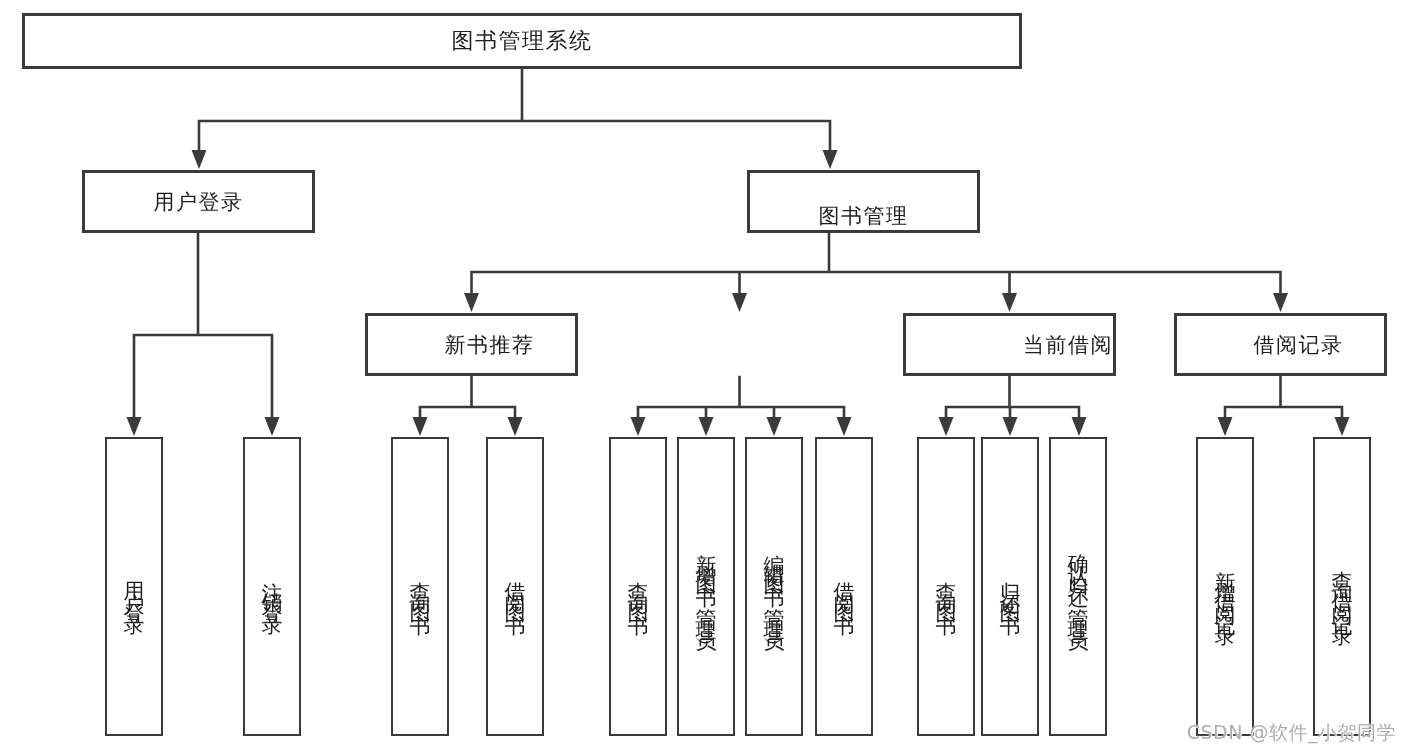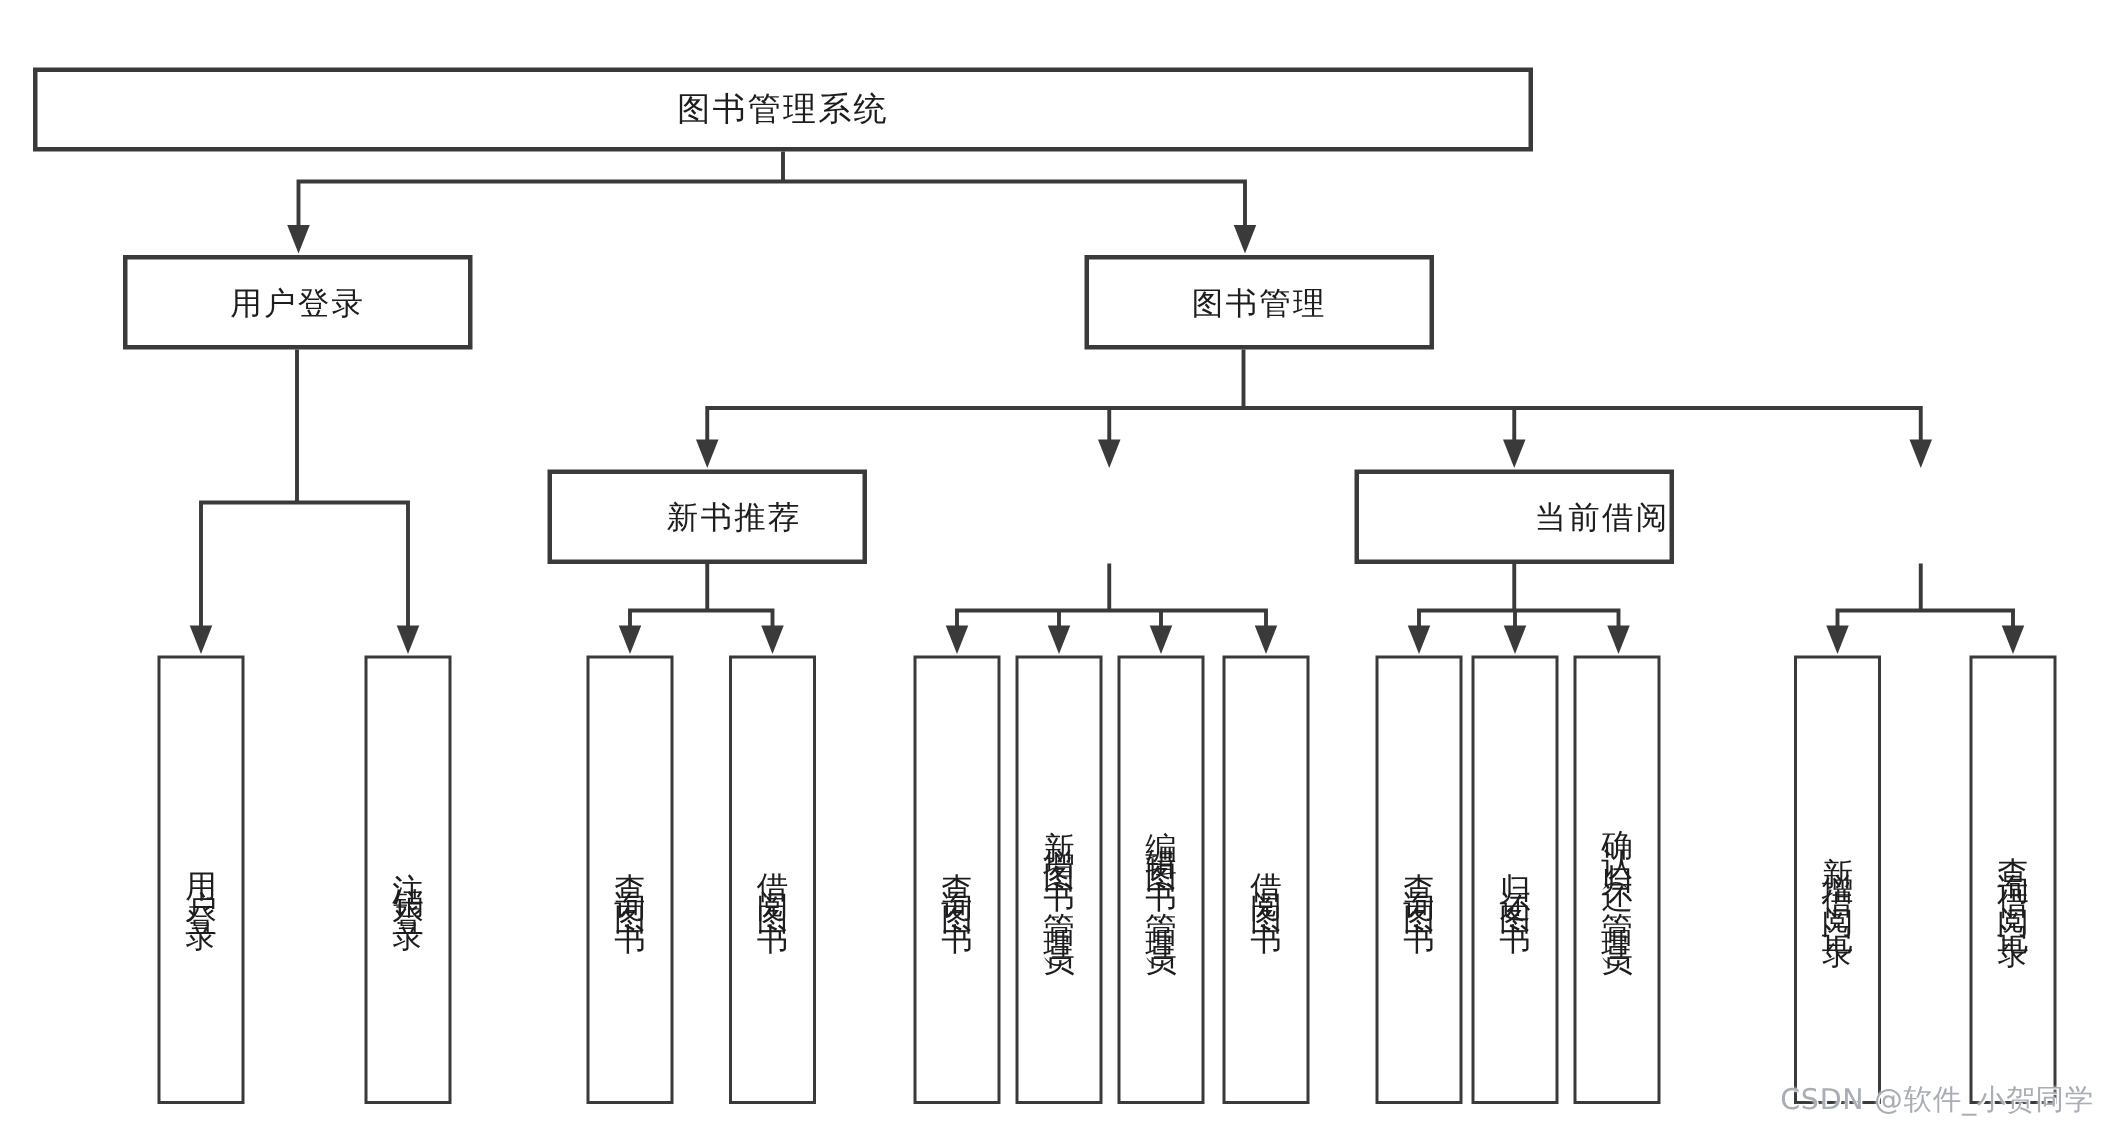"图书管理系统" .root-box { margin-top: 32px -> none }
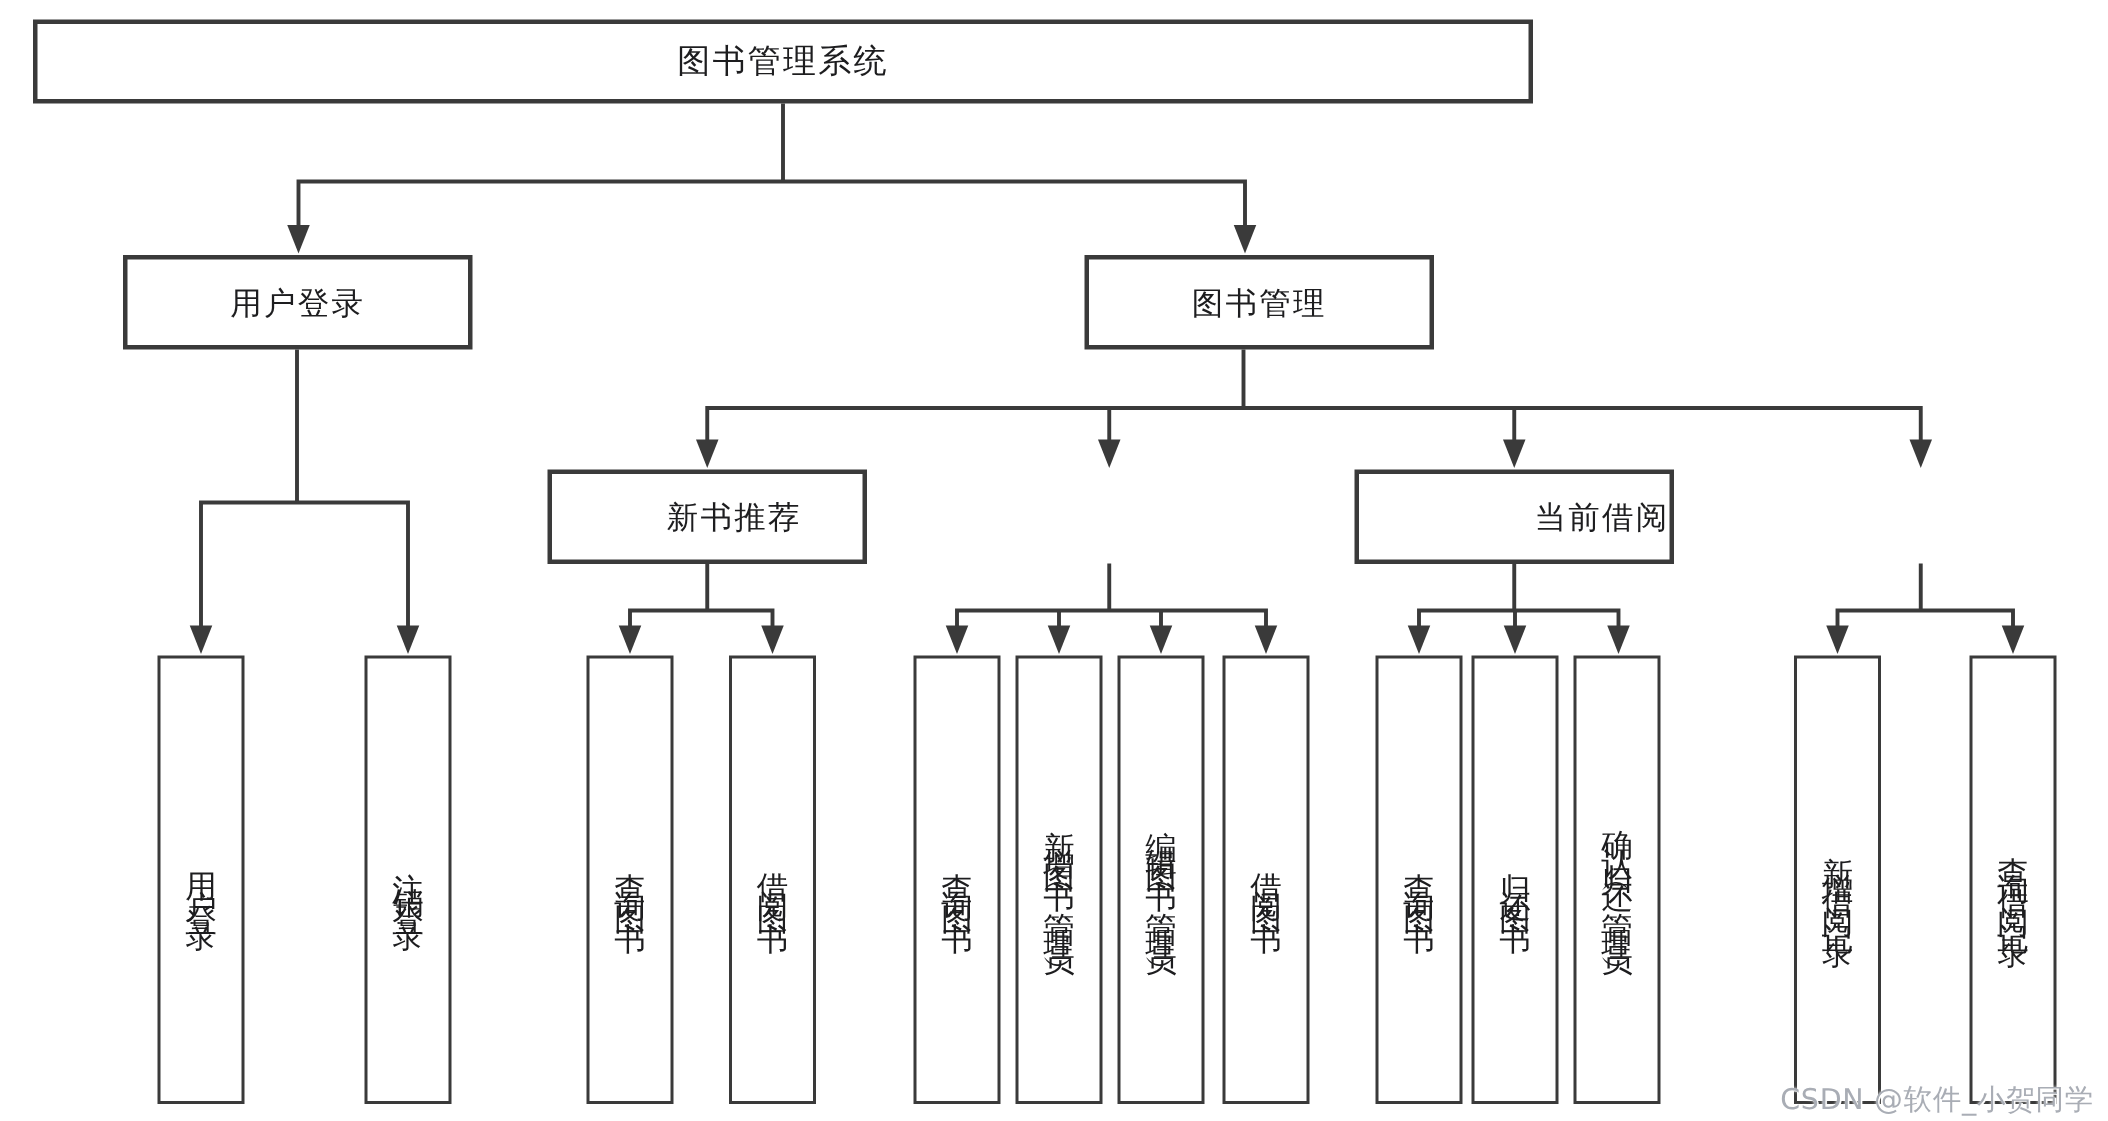"图书管理" div.box { align-items: none -> flex-end; left: 723px -> 747px }
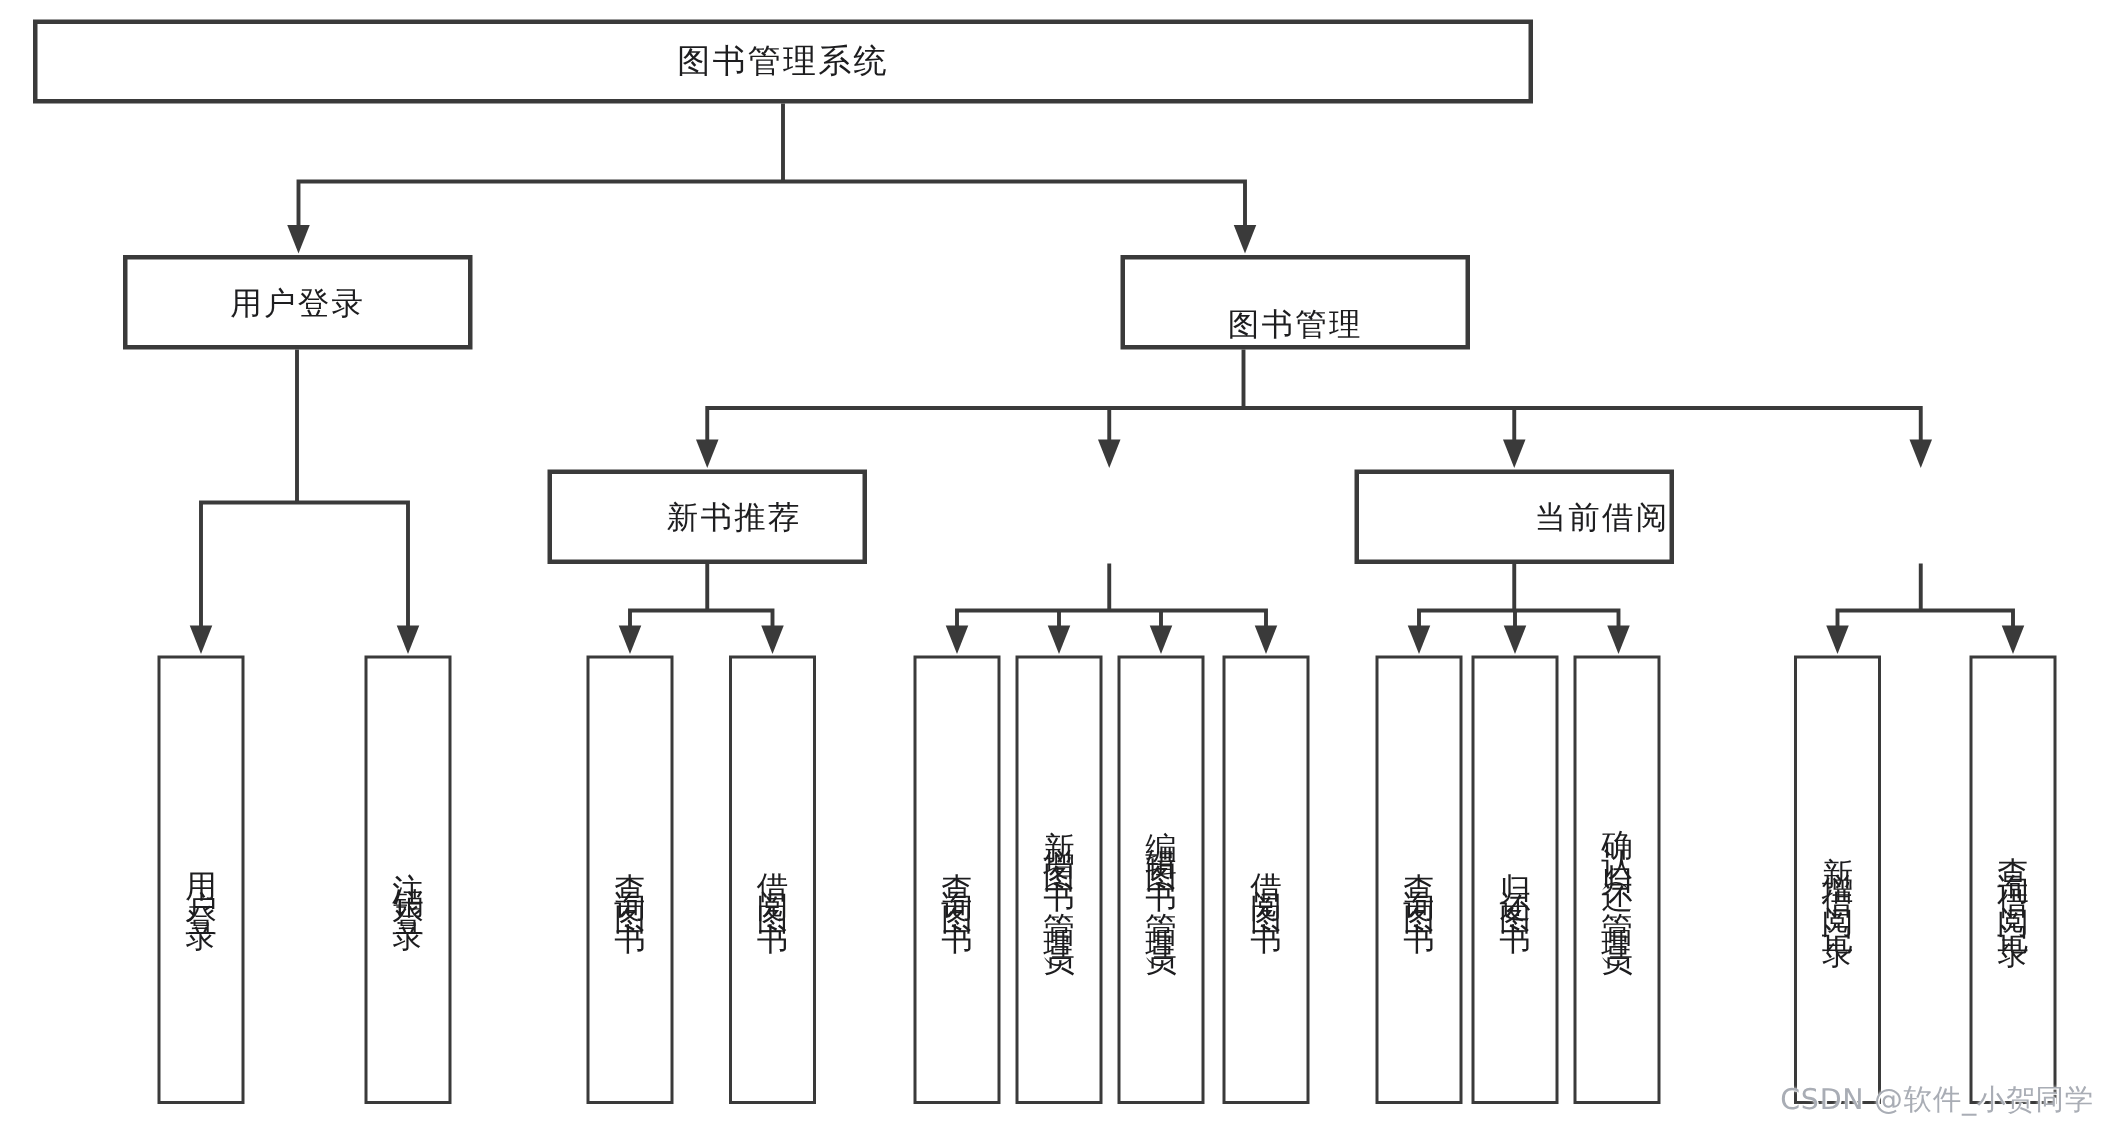"借阅记录" div.box { html: none -> <div> <span>借阅记录</span> </div> }
